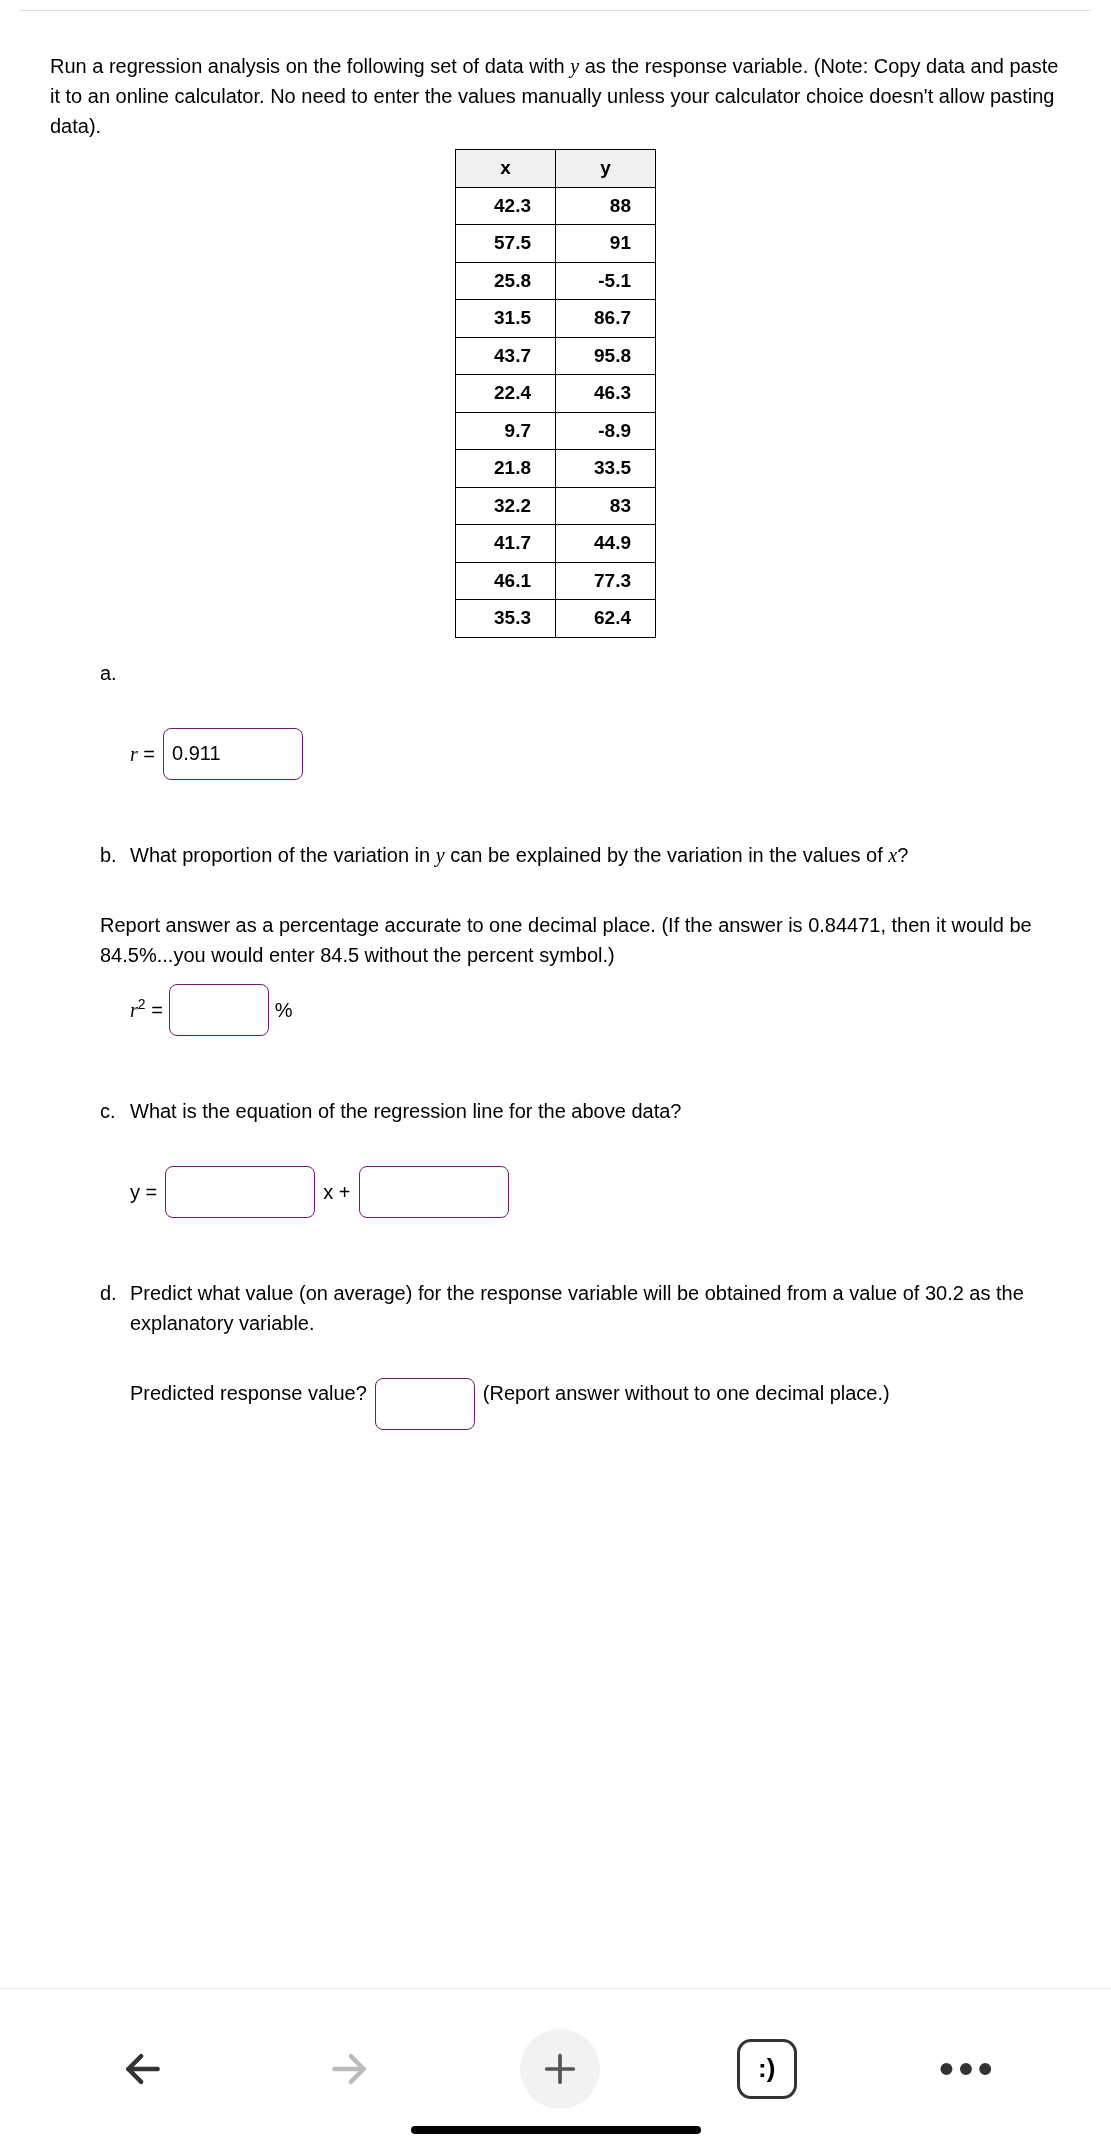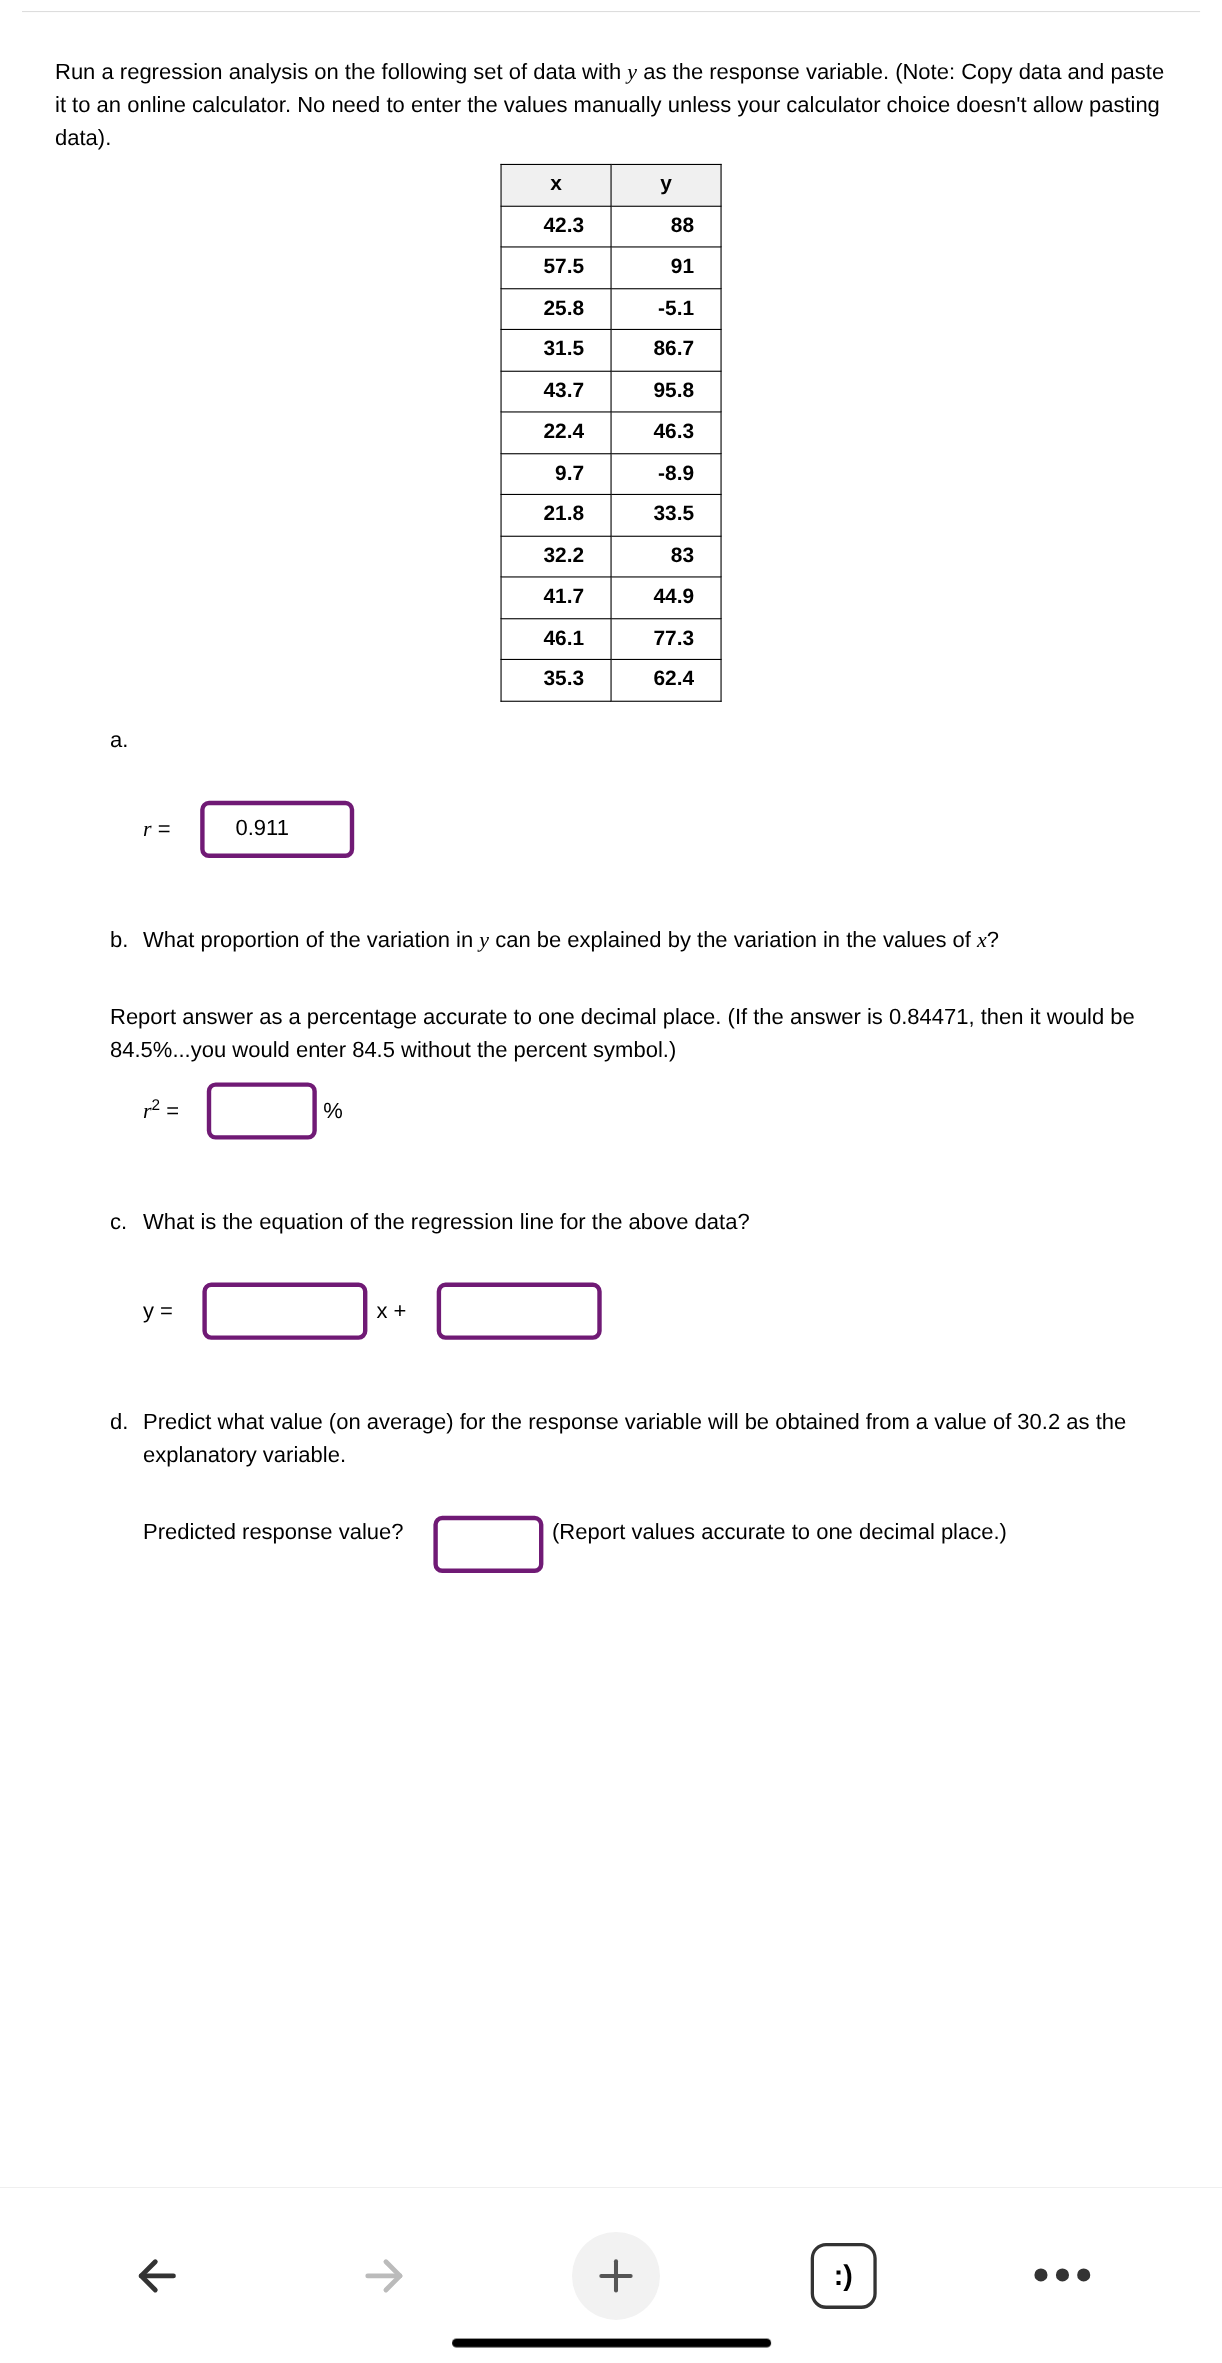"0.911" input.val { border: 4px solid #701a75 -> 1px solid #701a75; margin-left: 19px -> none; padding: 0 28px -> 0 8px }
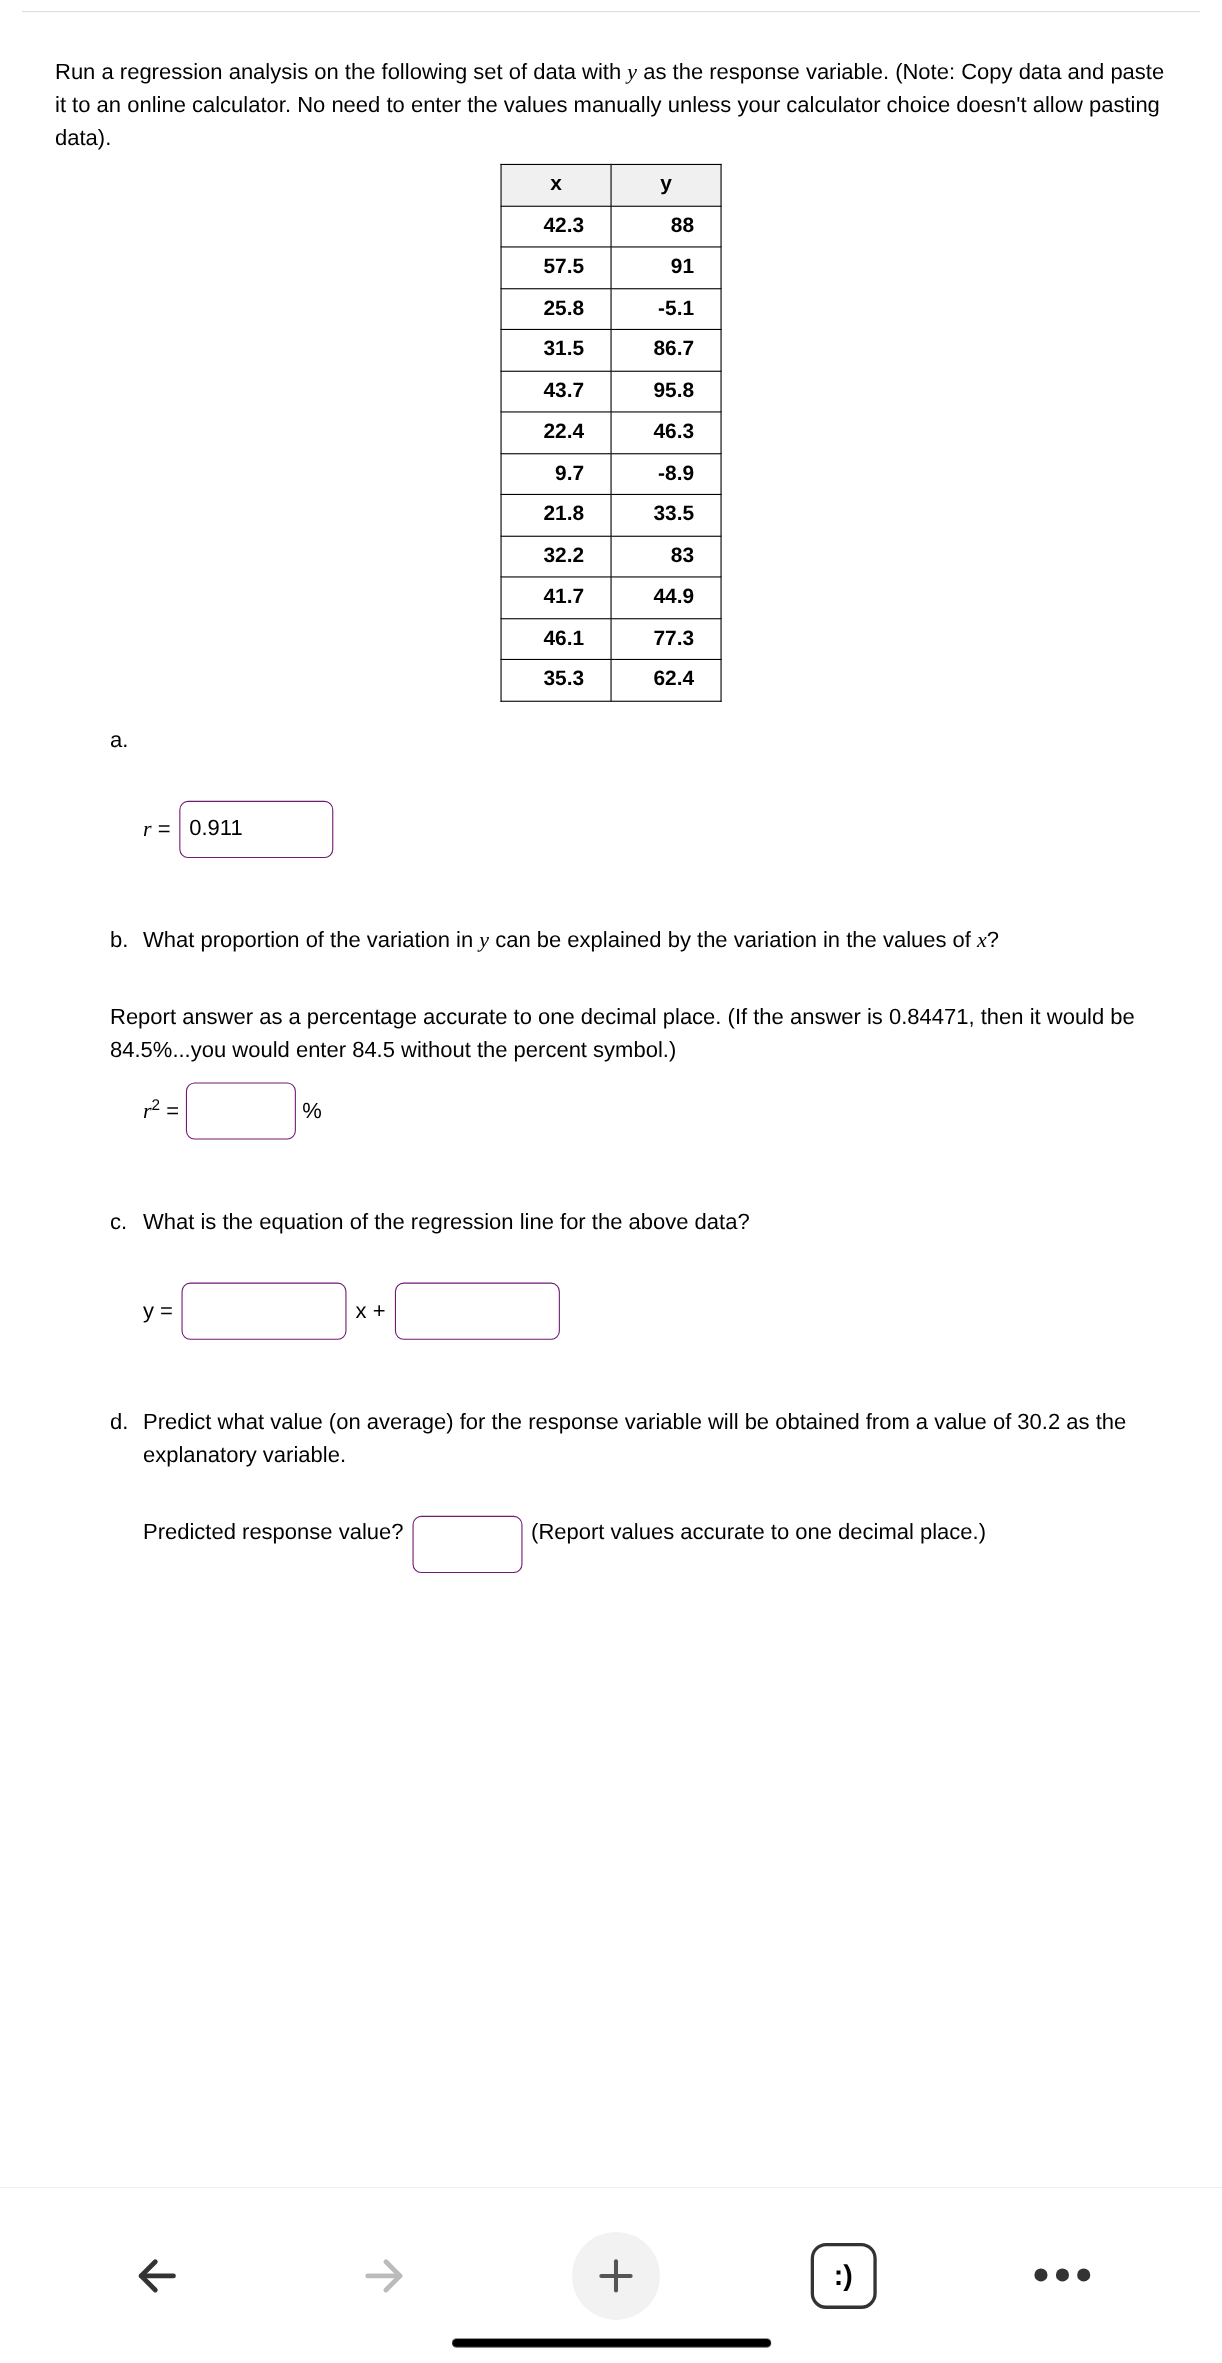"(Report values accurate to one" span { text: values accurate -> answer without }
